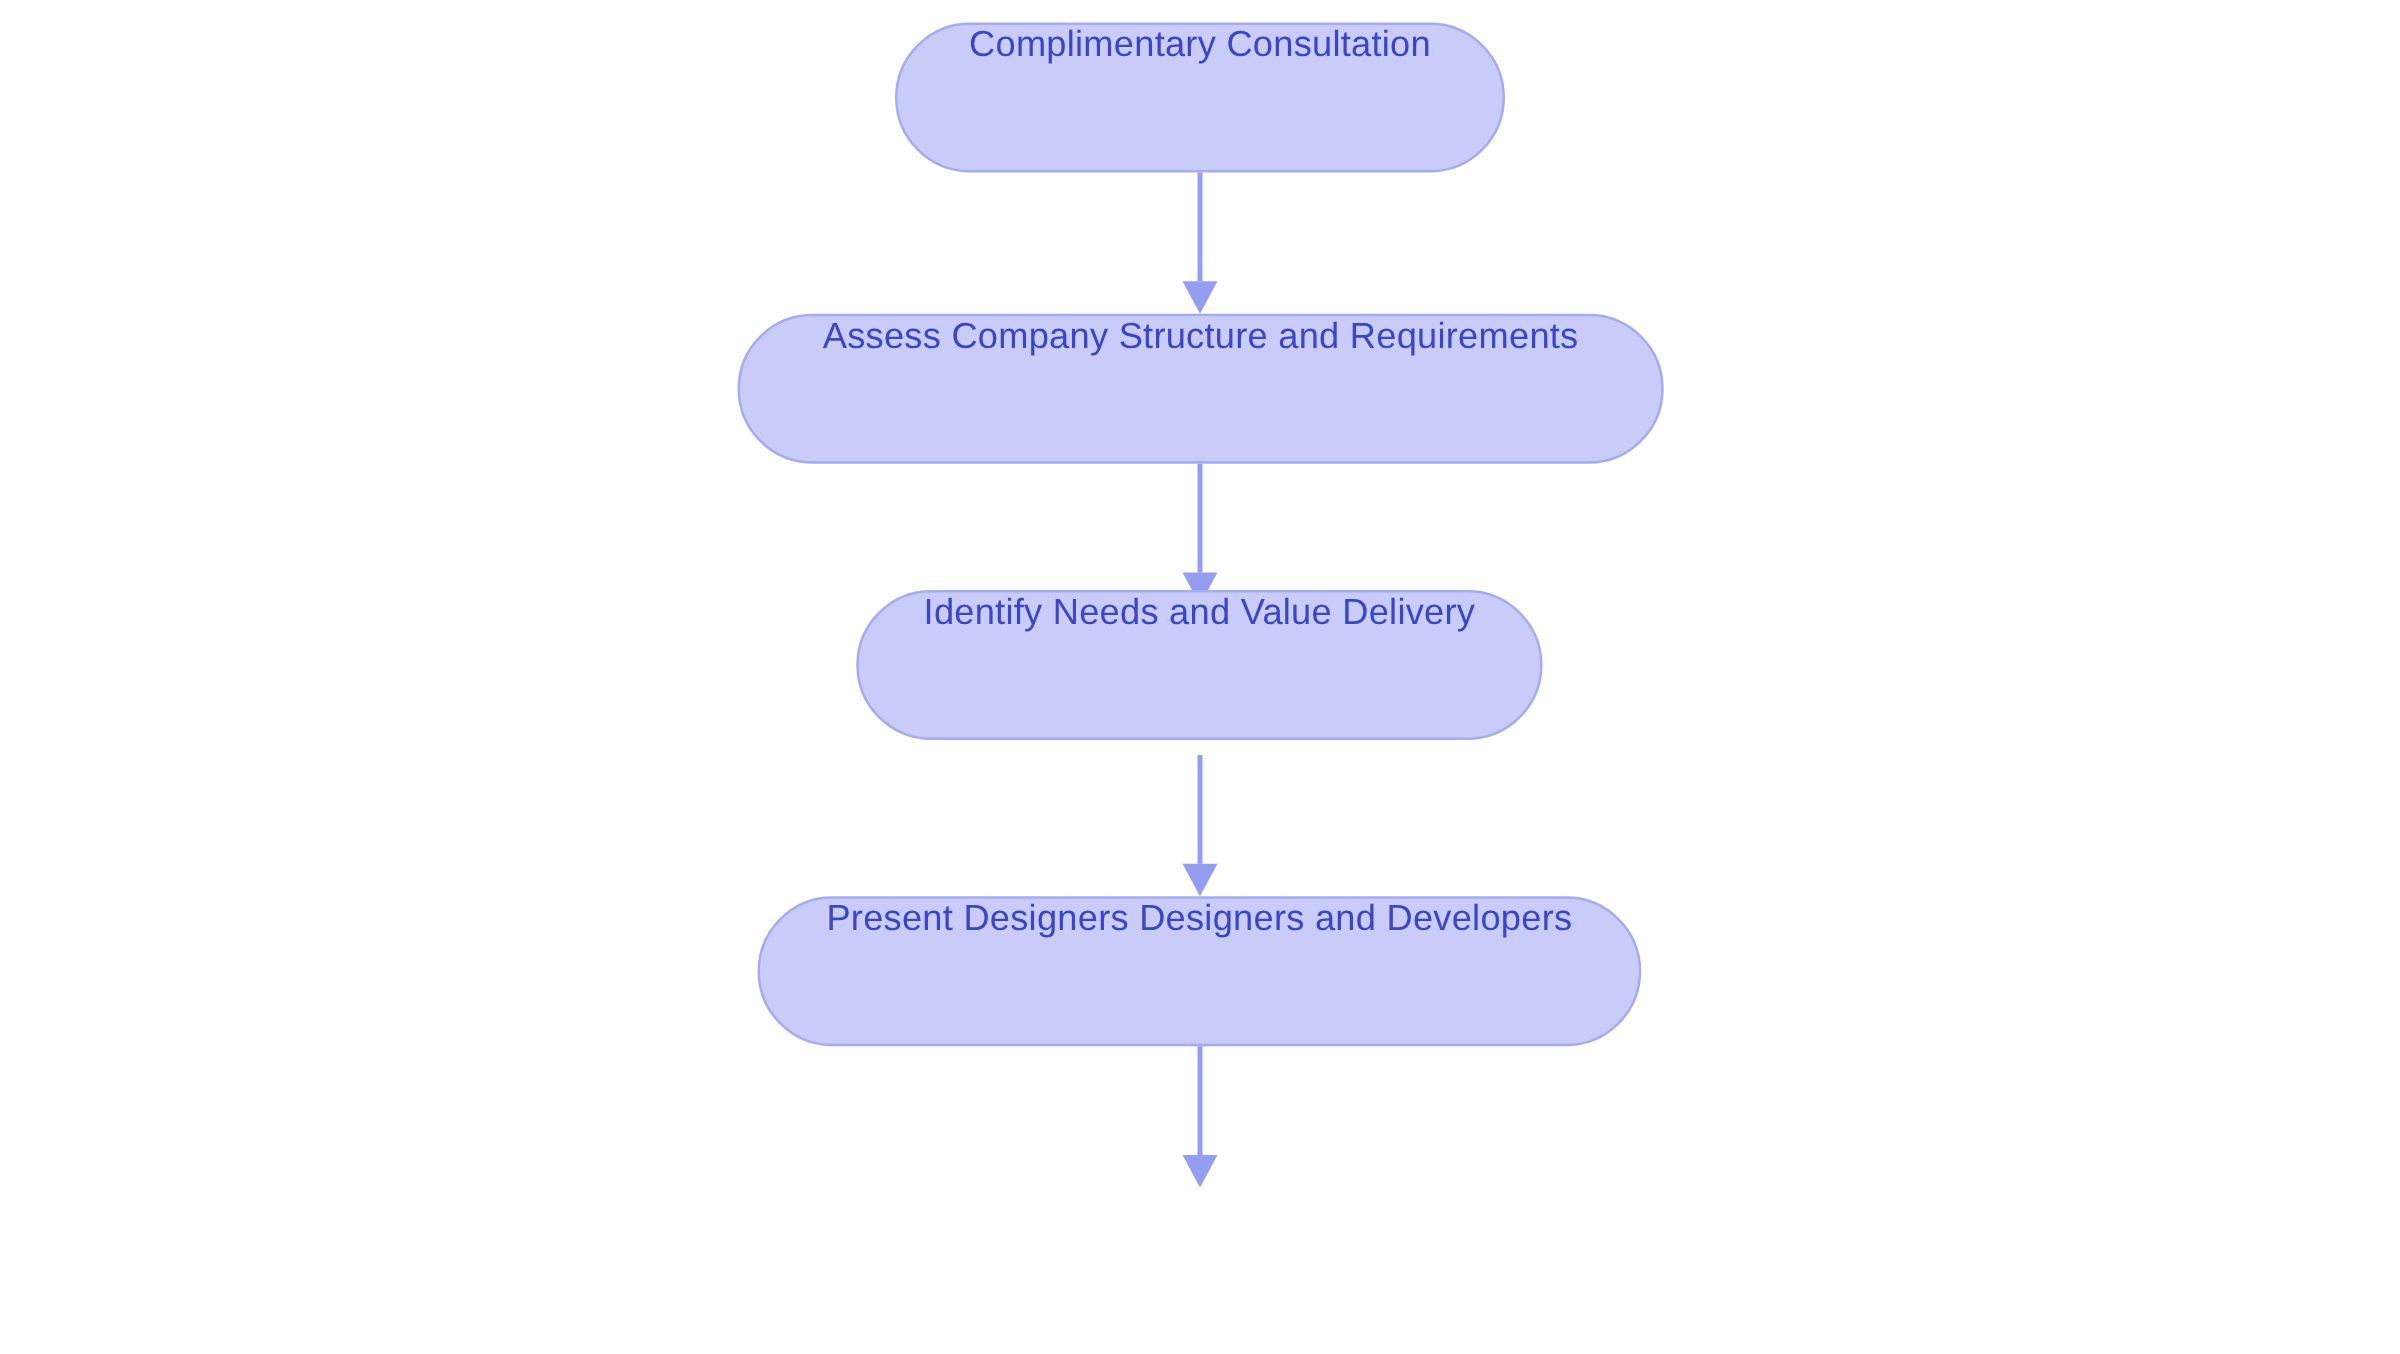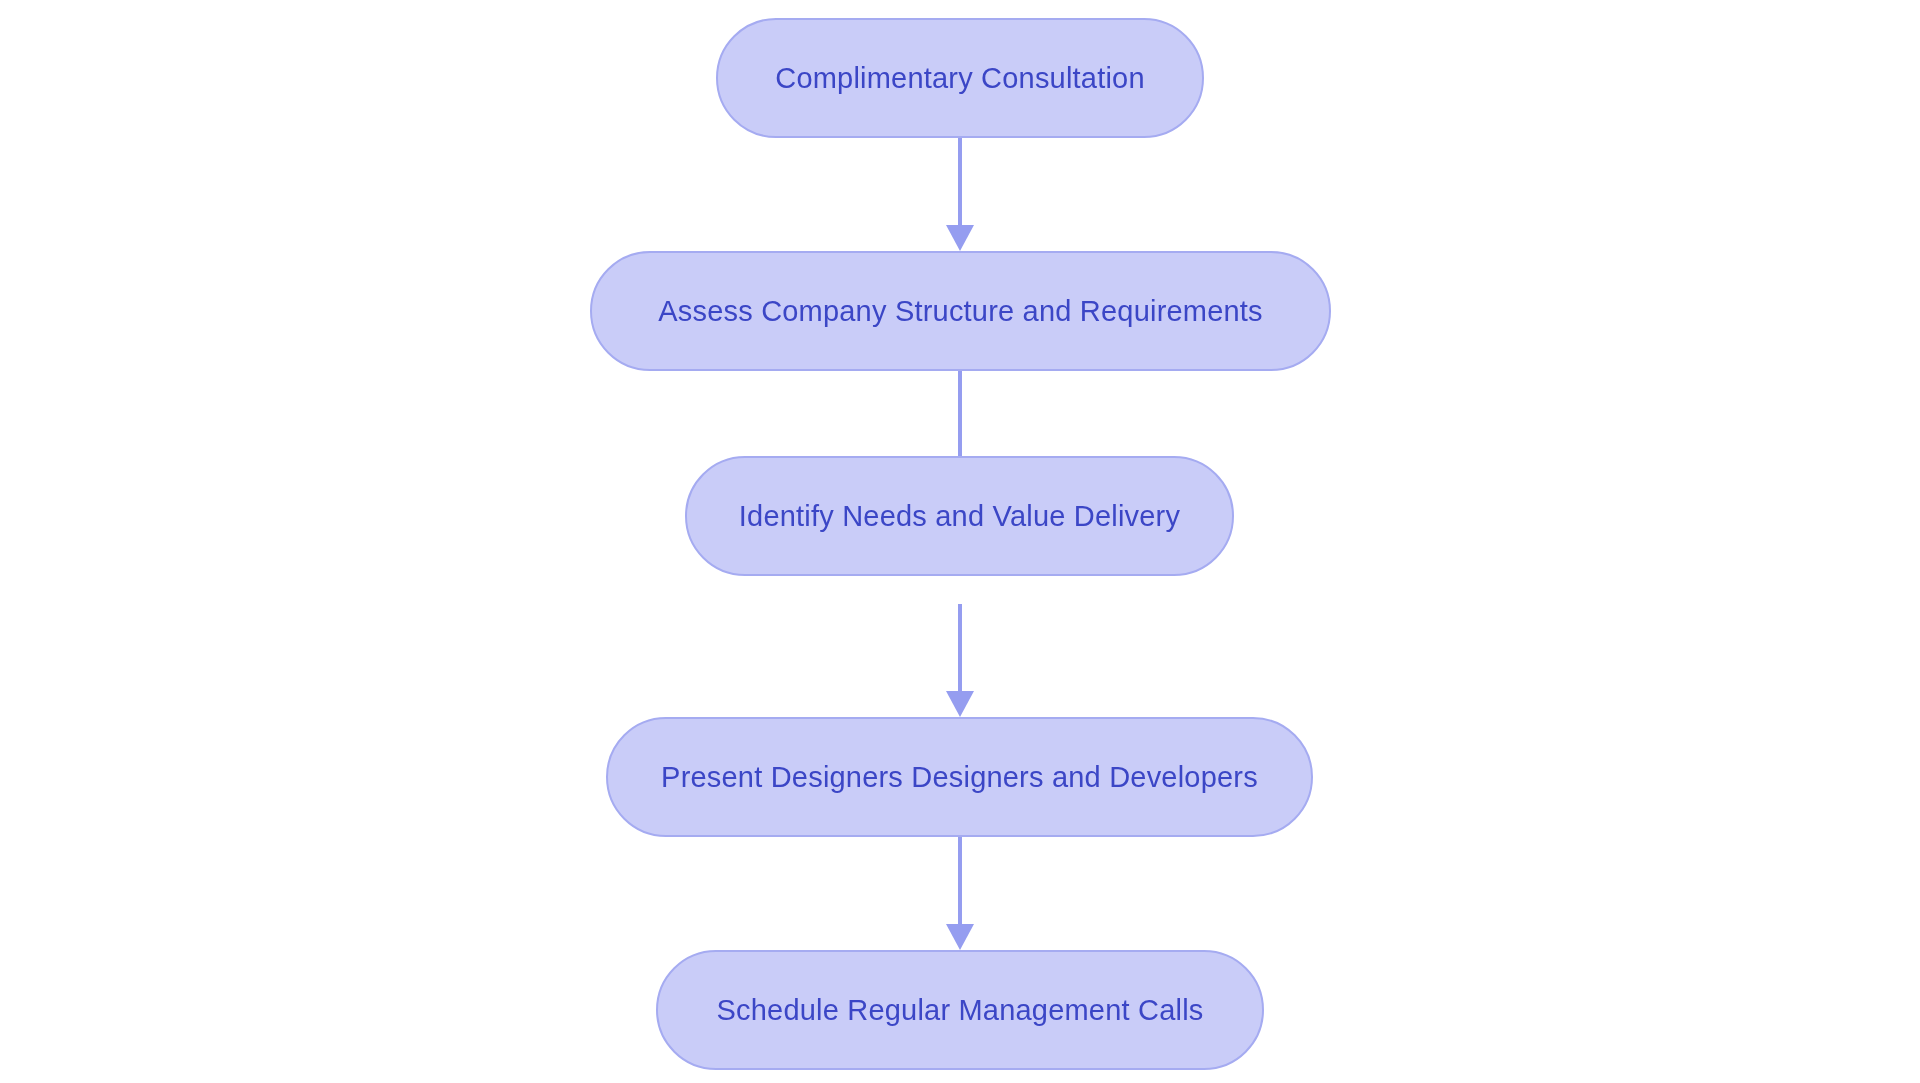"Complimentary Consultation" .node { align-items: center -> none }
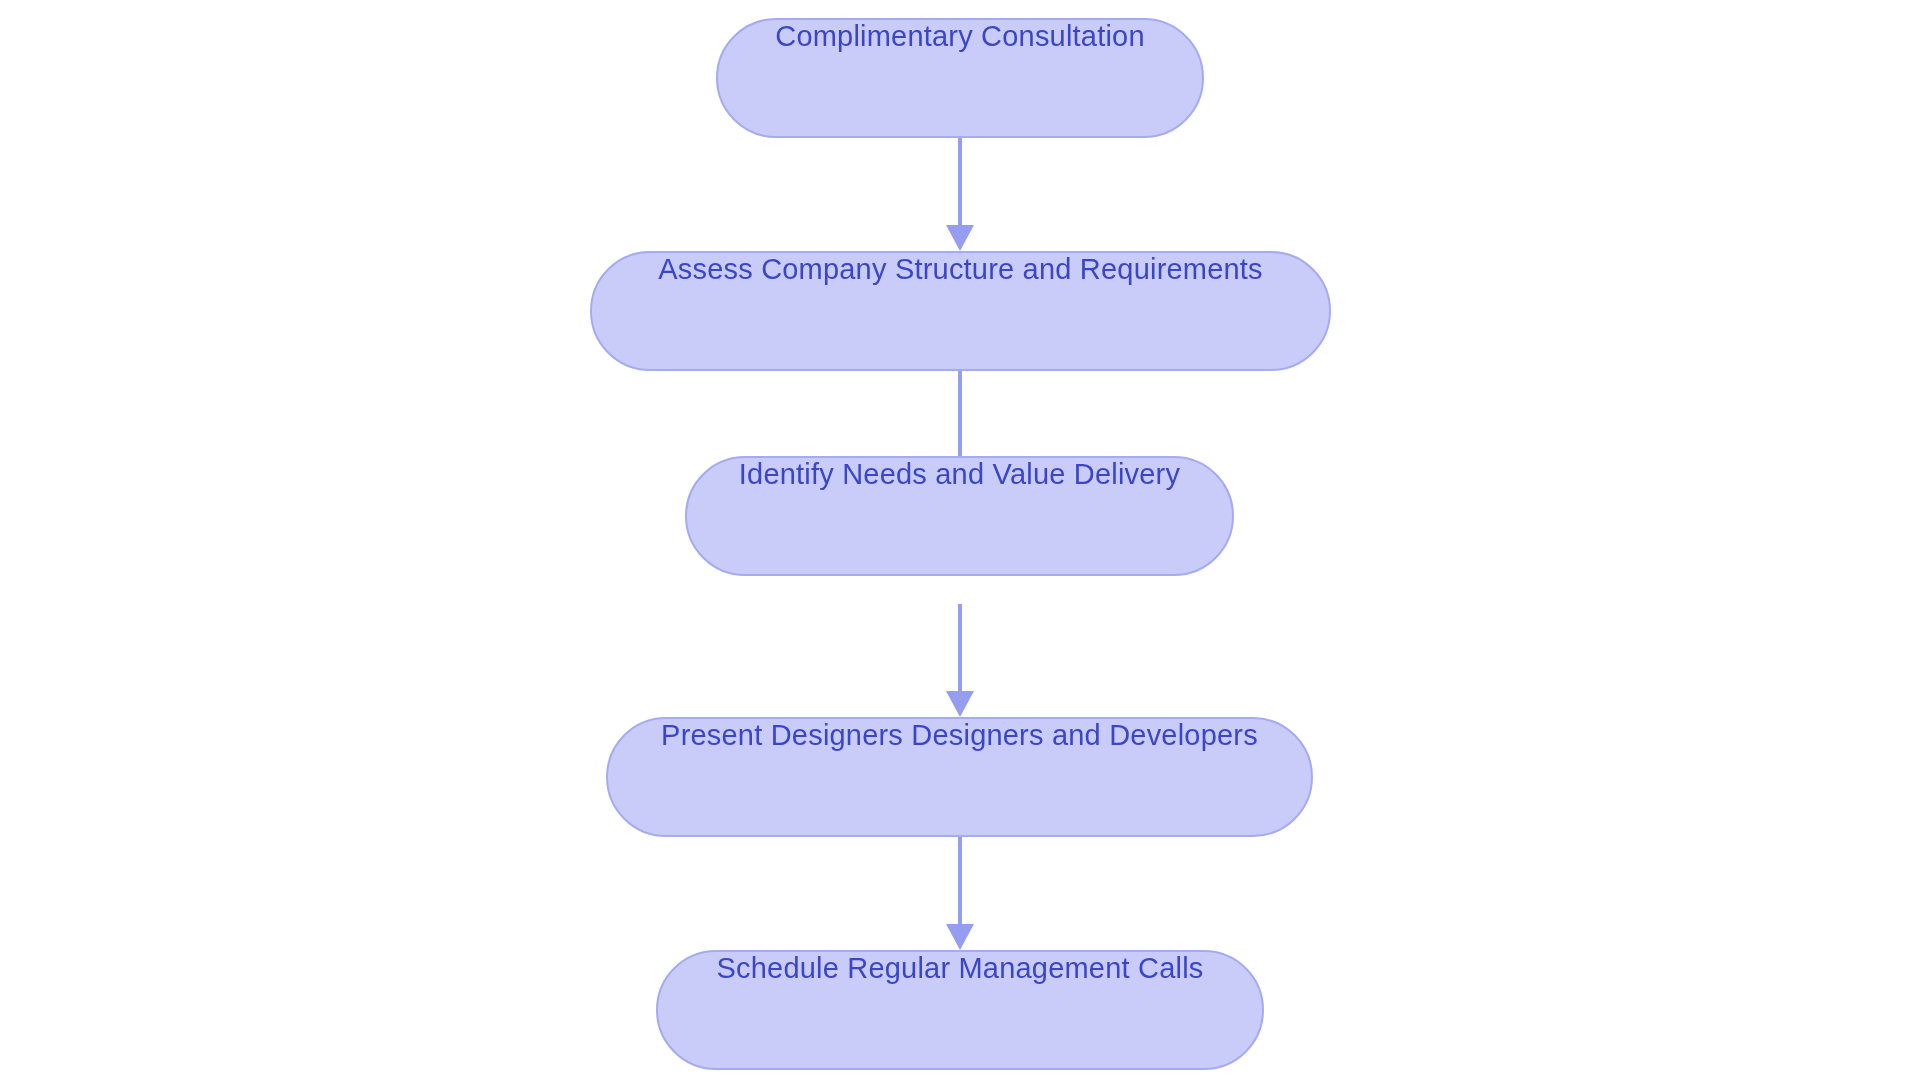"Identify Needs and Value Delivery" .n3 { top: 456px -> 472px }
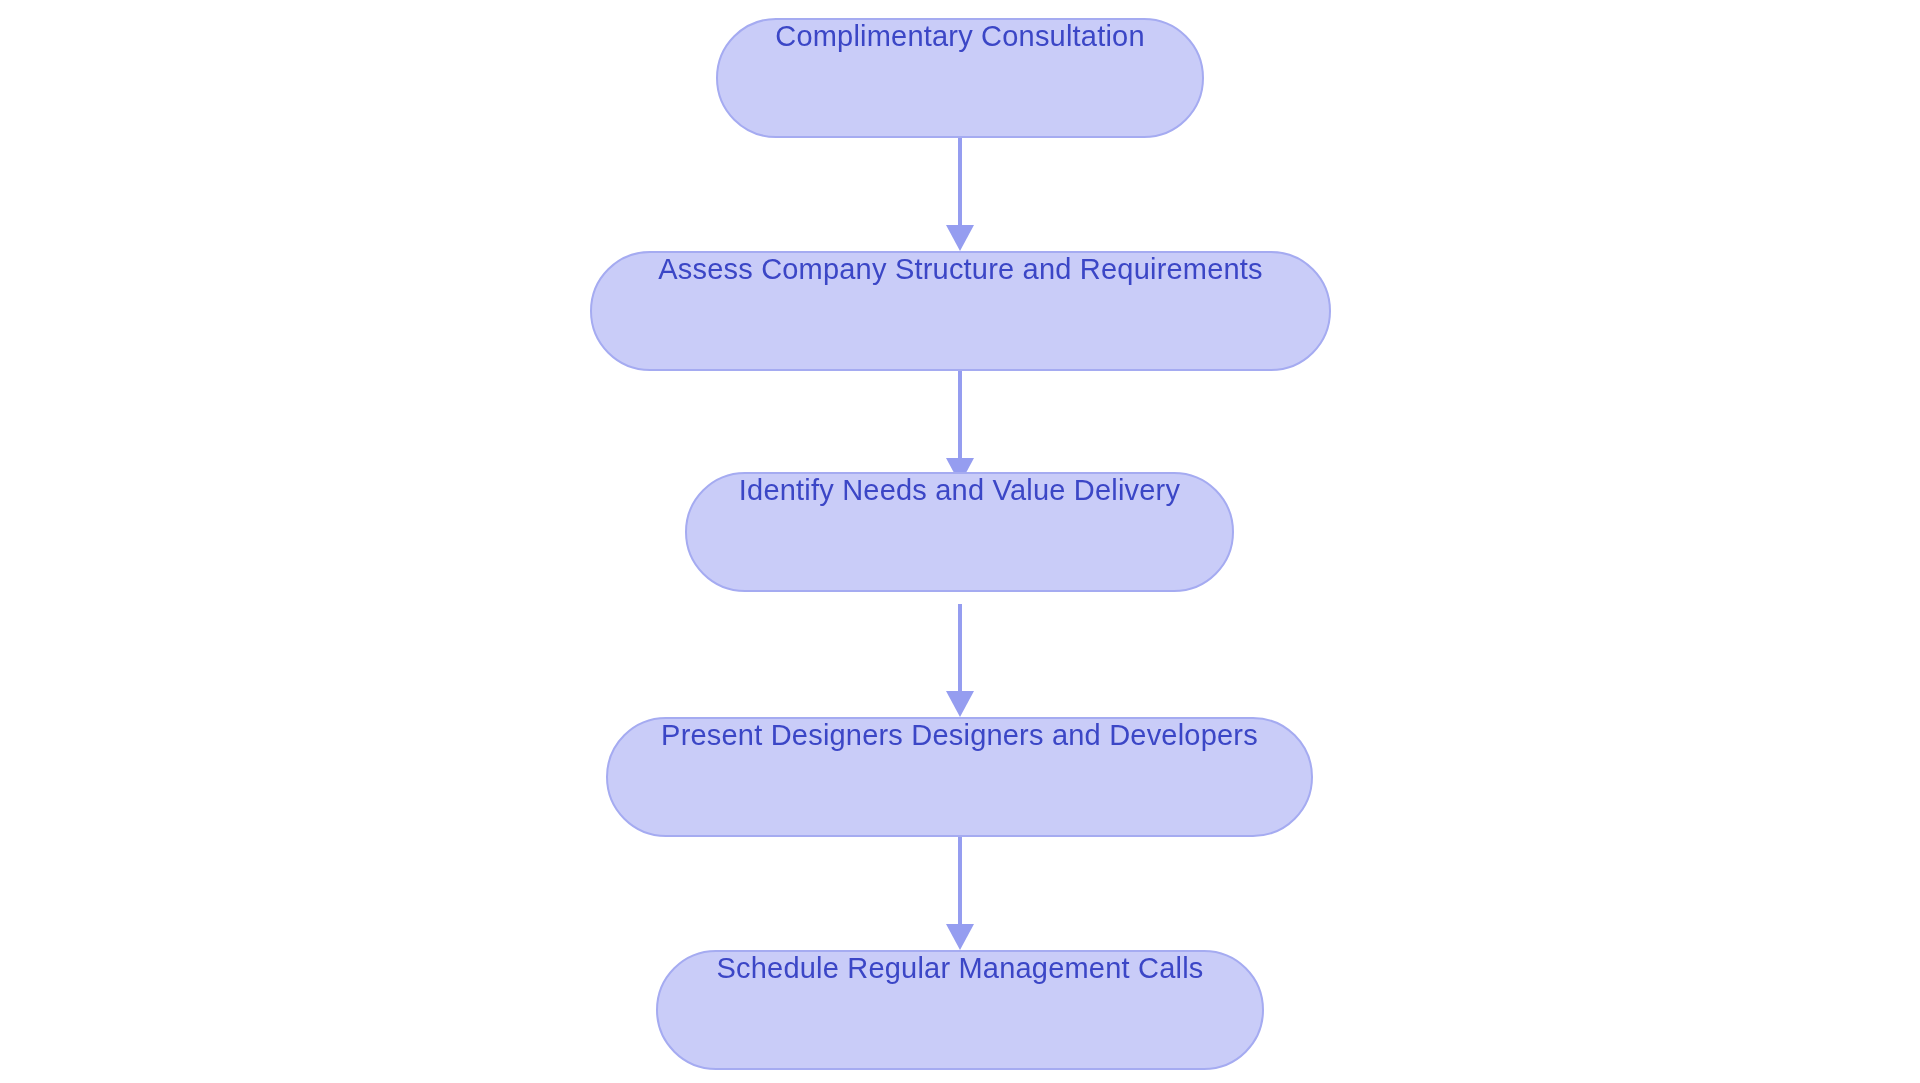"Schedule Regular Management Calls" div.node { html: <div> <span>Schedule Regular Management Calls</span> </div> -> none }
